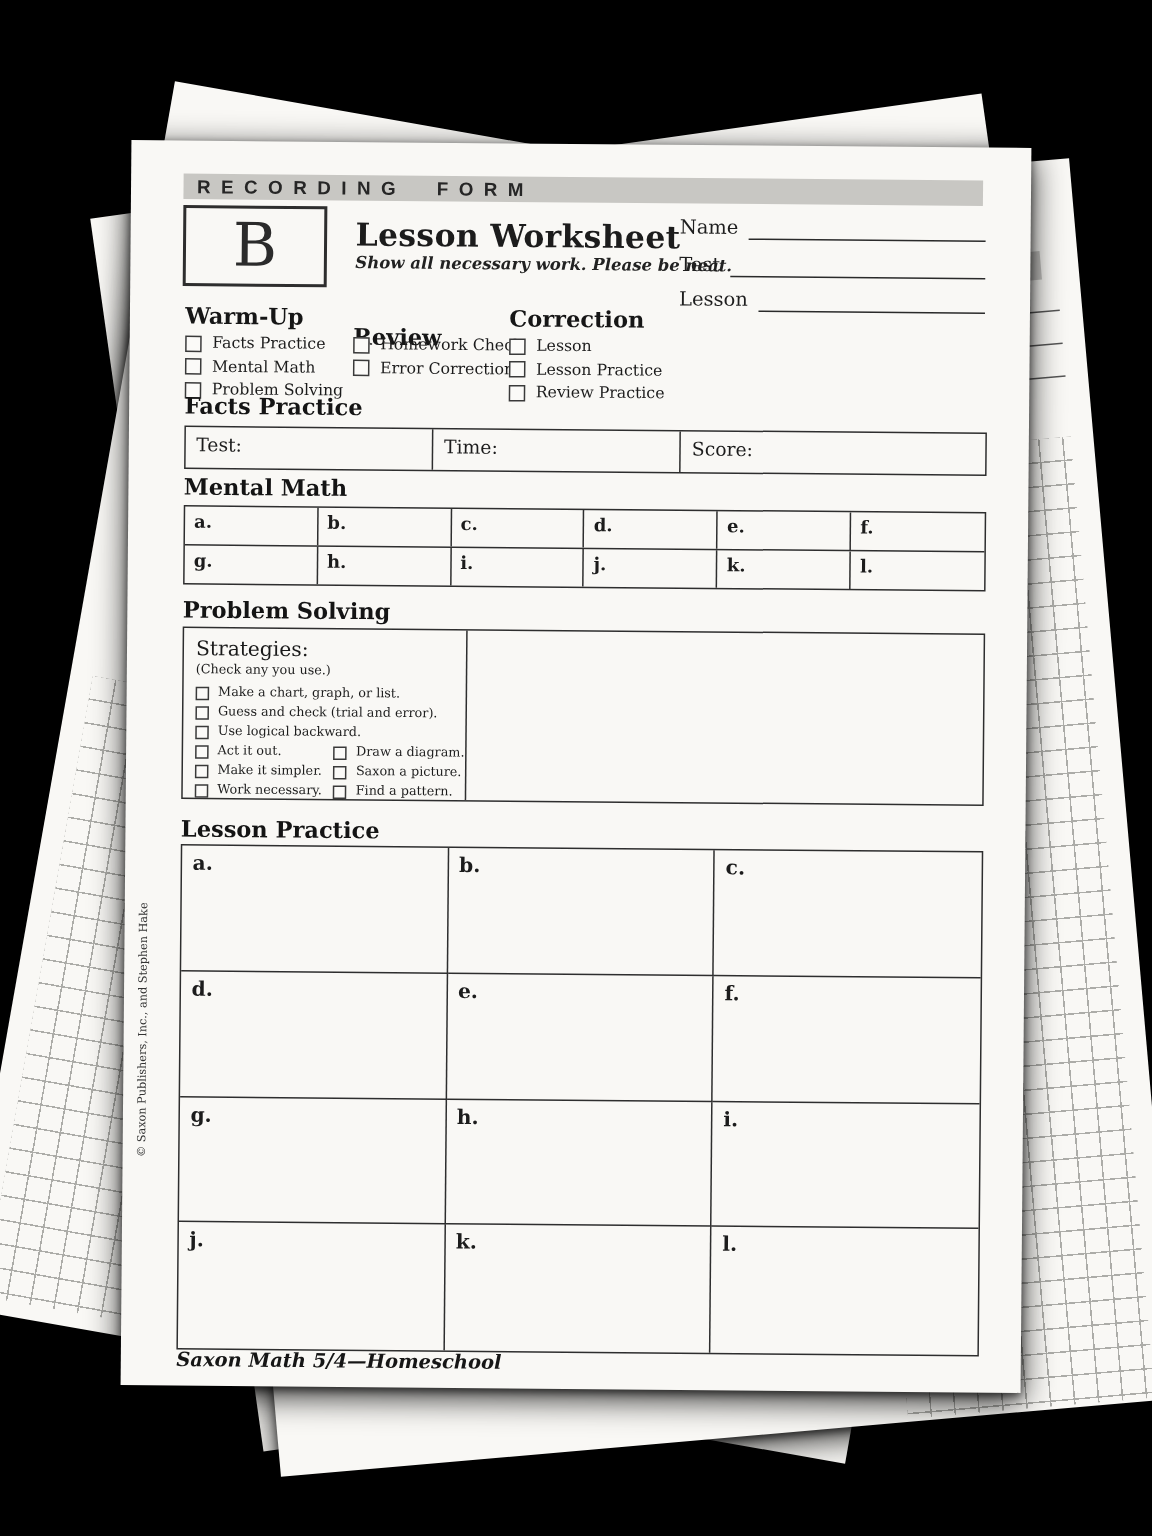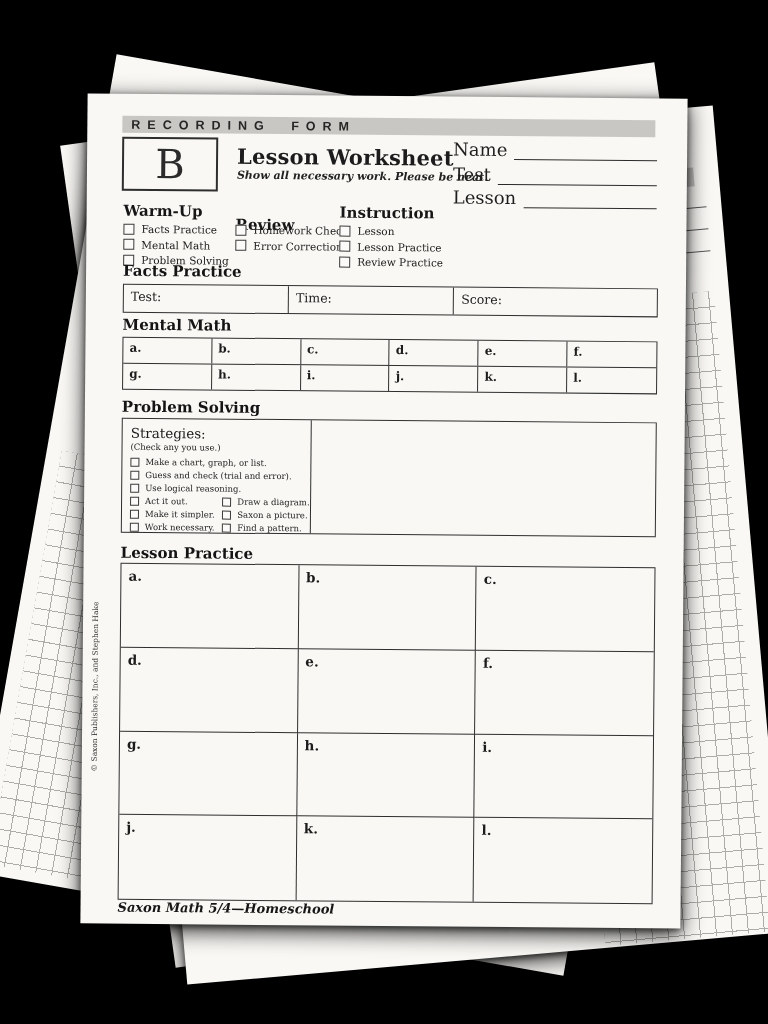"Name" .field .lbl { font-size: 18px -> 13px }
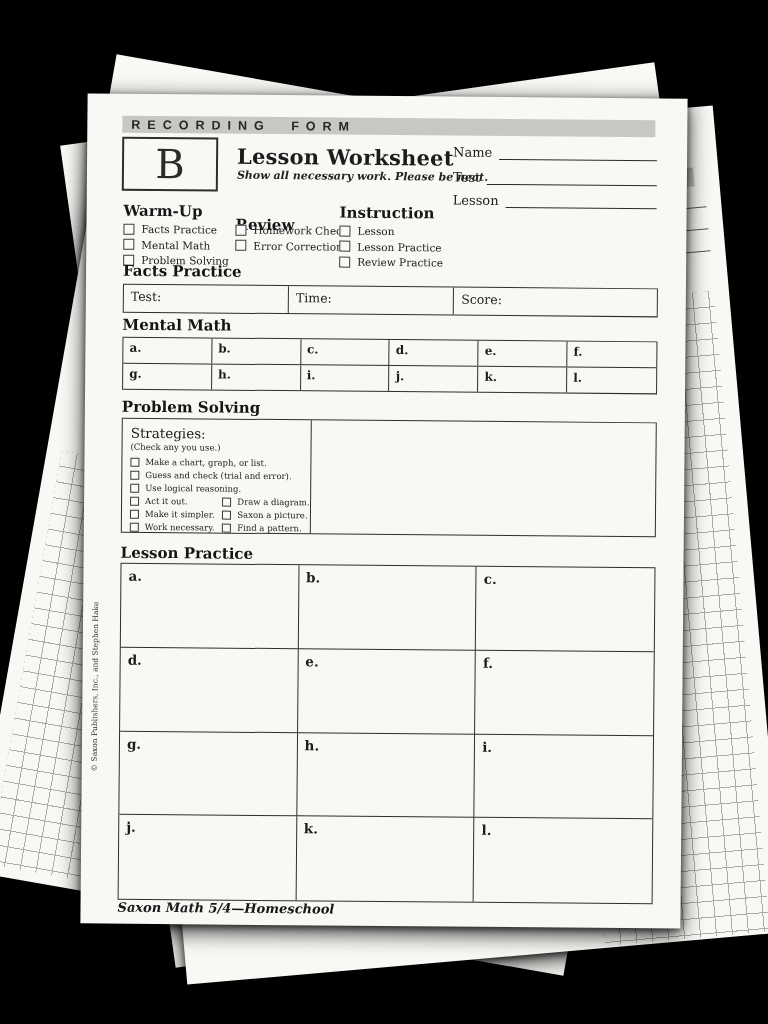"Instruction" div.abs { text: Instruction -> Correction }
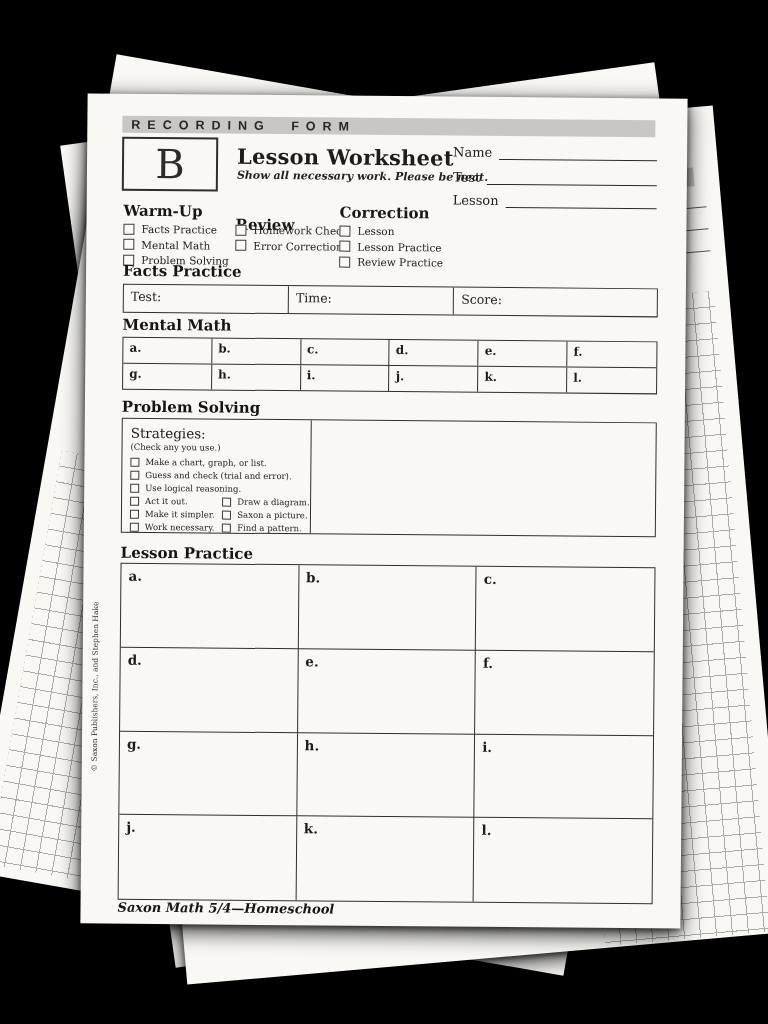"Use logical reasoning." span.ct { text: reasoning -> backward }
